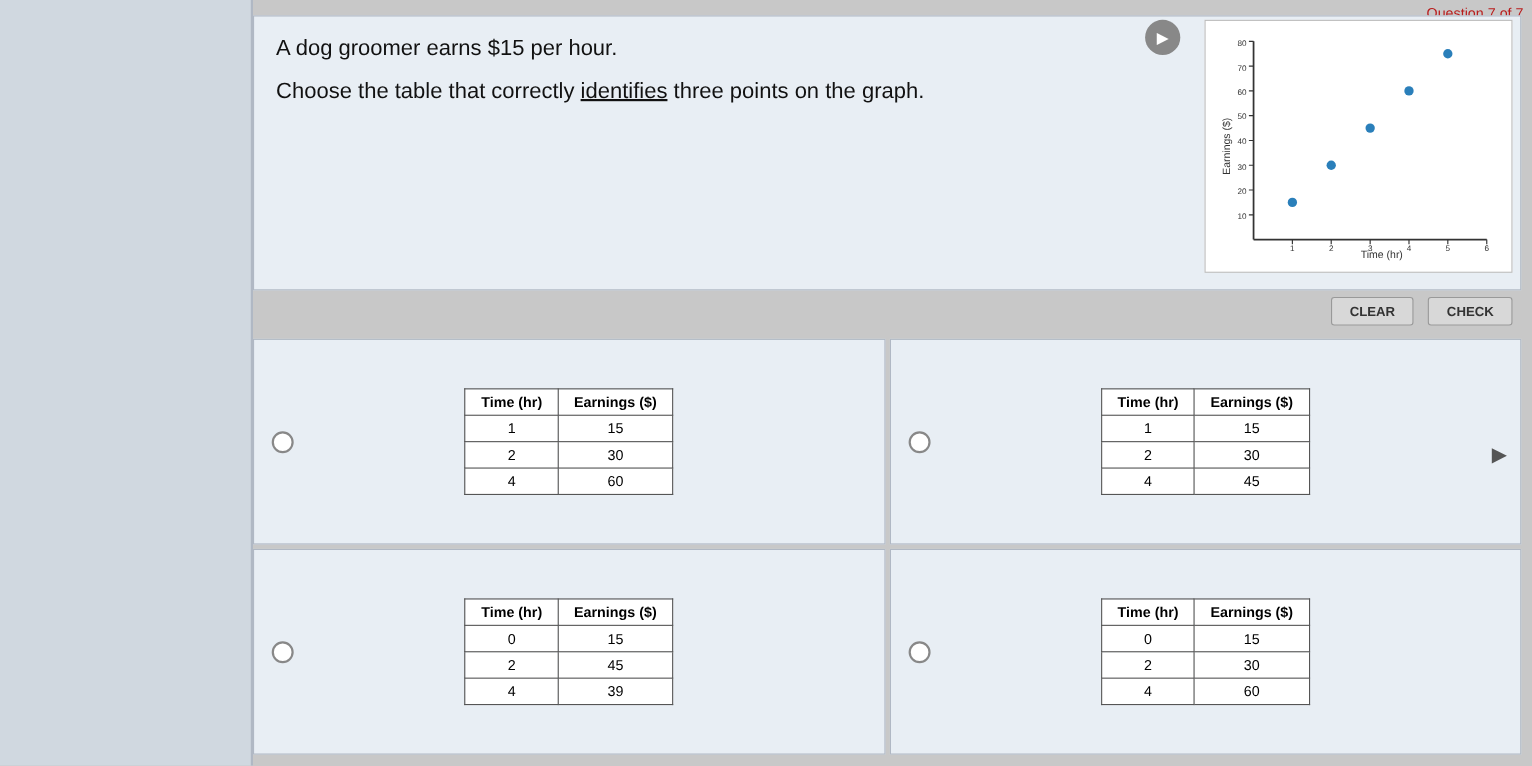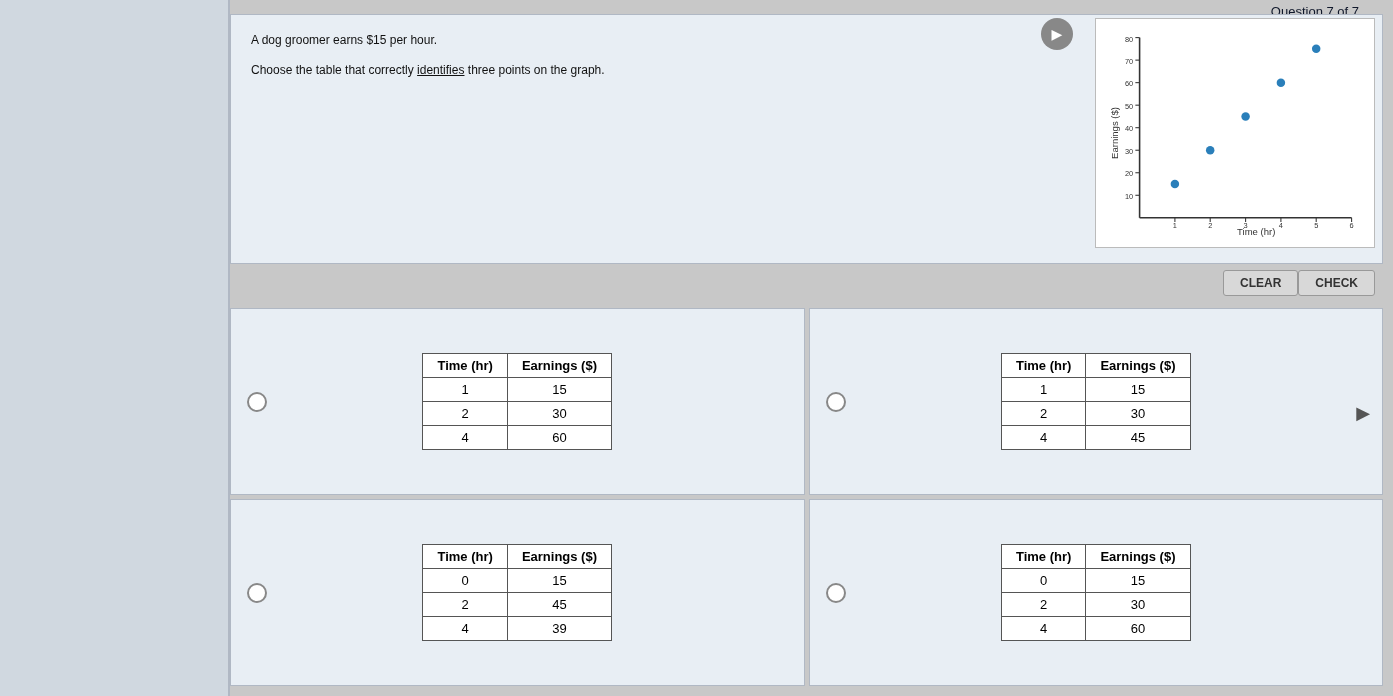"Question 7 of 7" .question-label { color: #0f172a -> #b91c1c; right: 34px -> 8px }
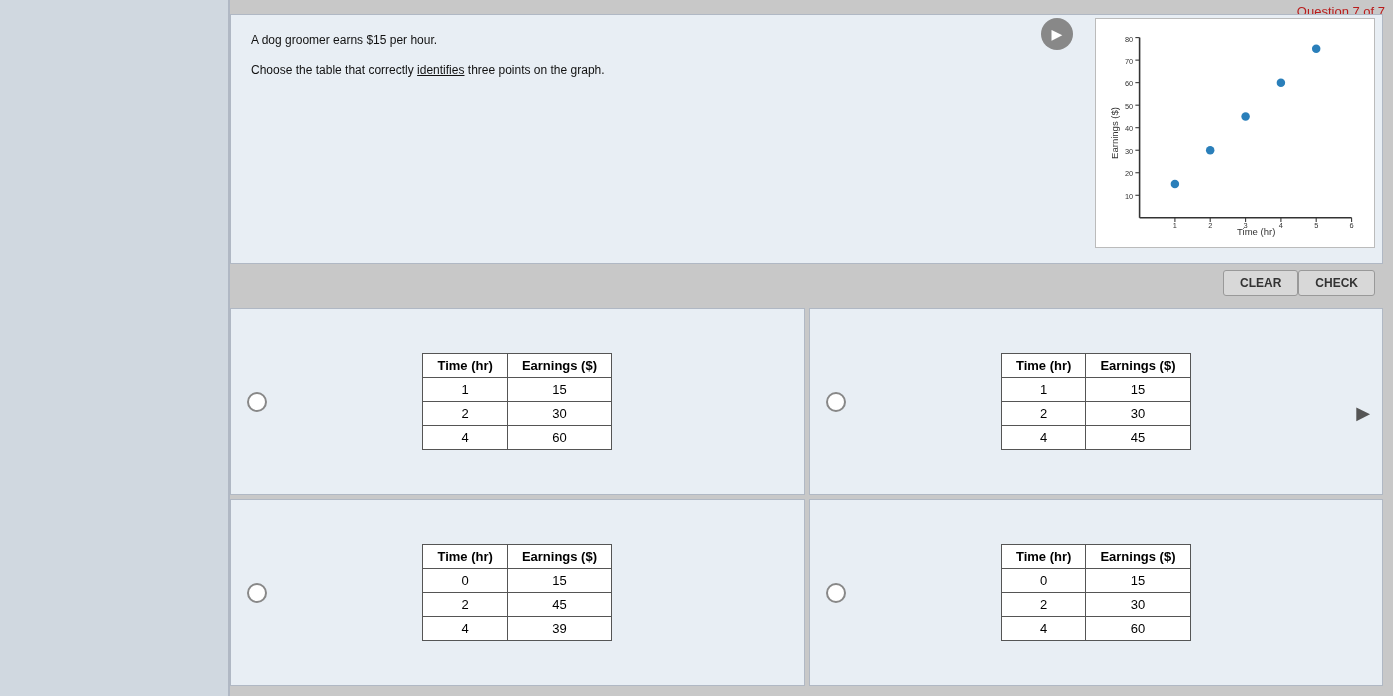"A dog groomer earns $15" .problem-text p { font-size: 12px -> 20px }
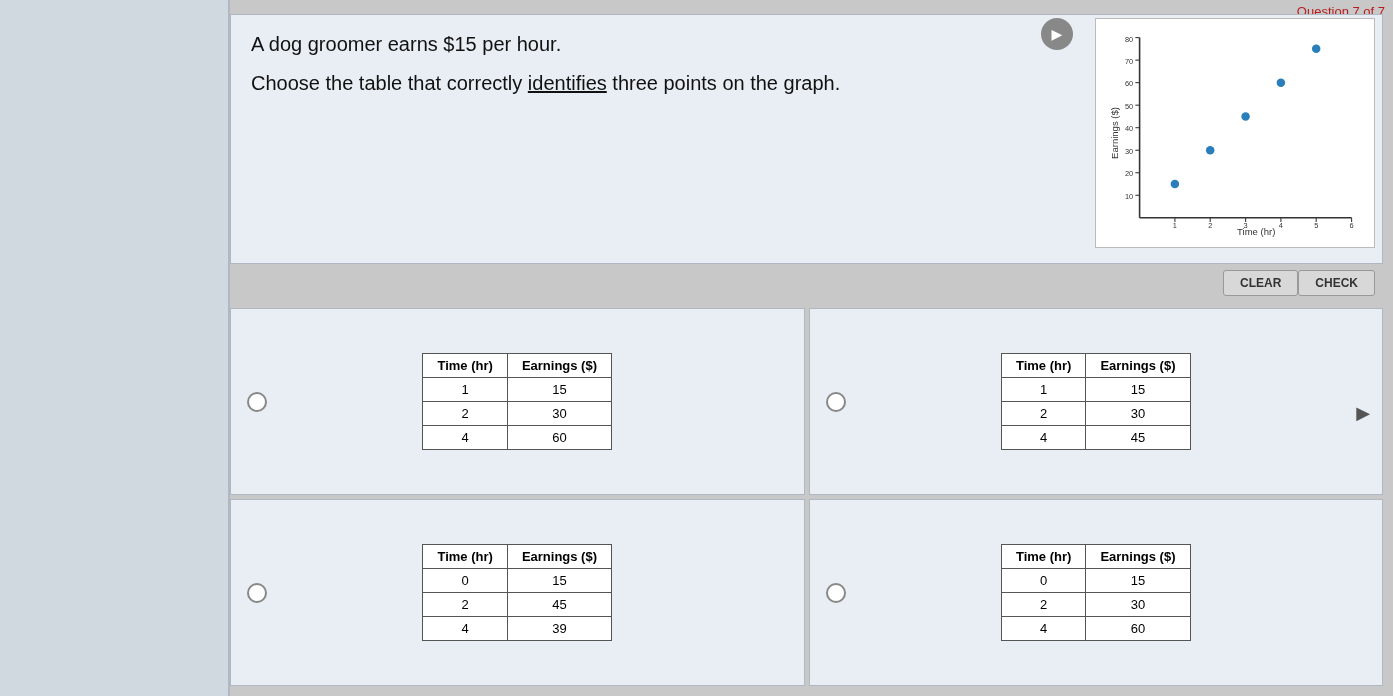"CLEAR" .buttons-row { gap: 0 -> 13px }
